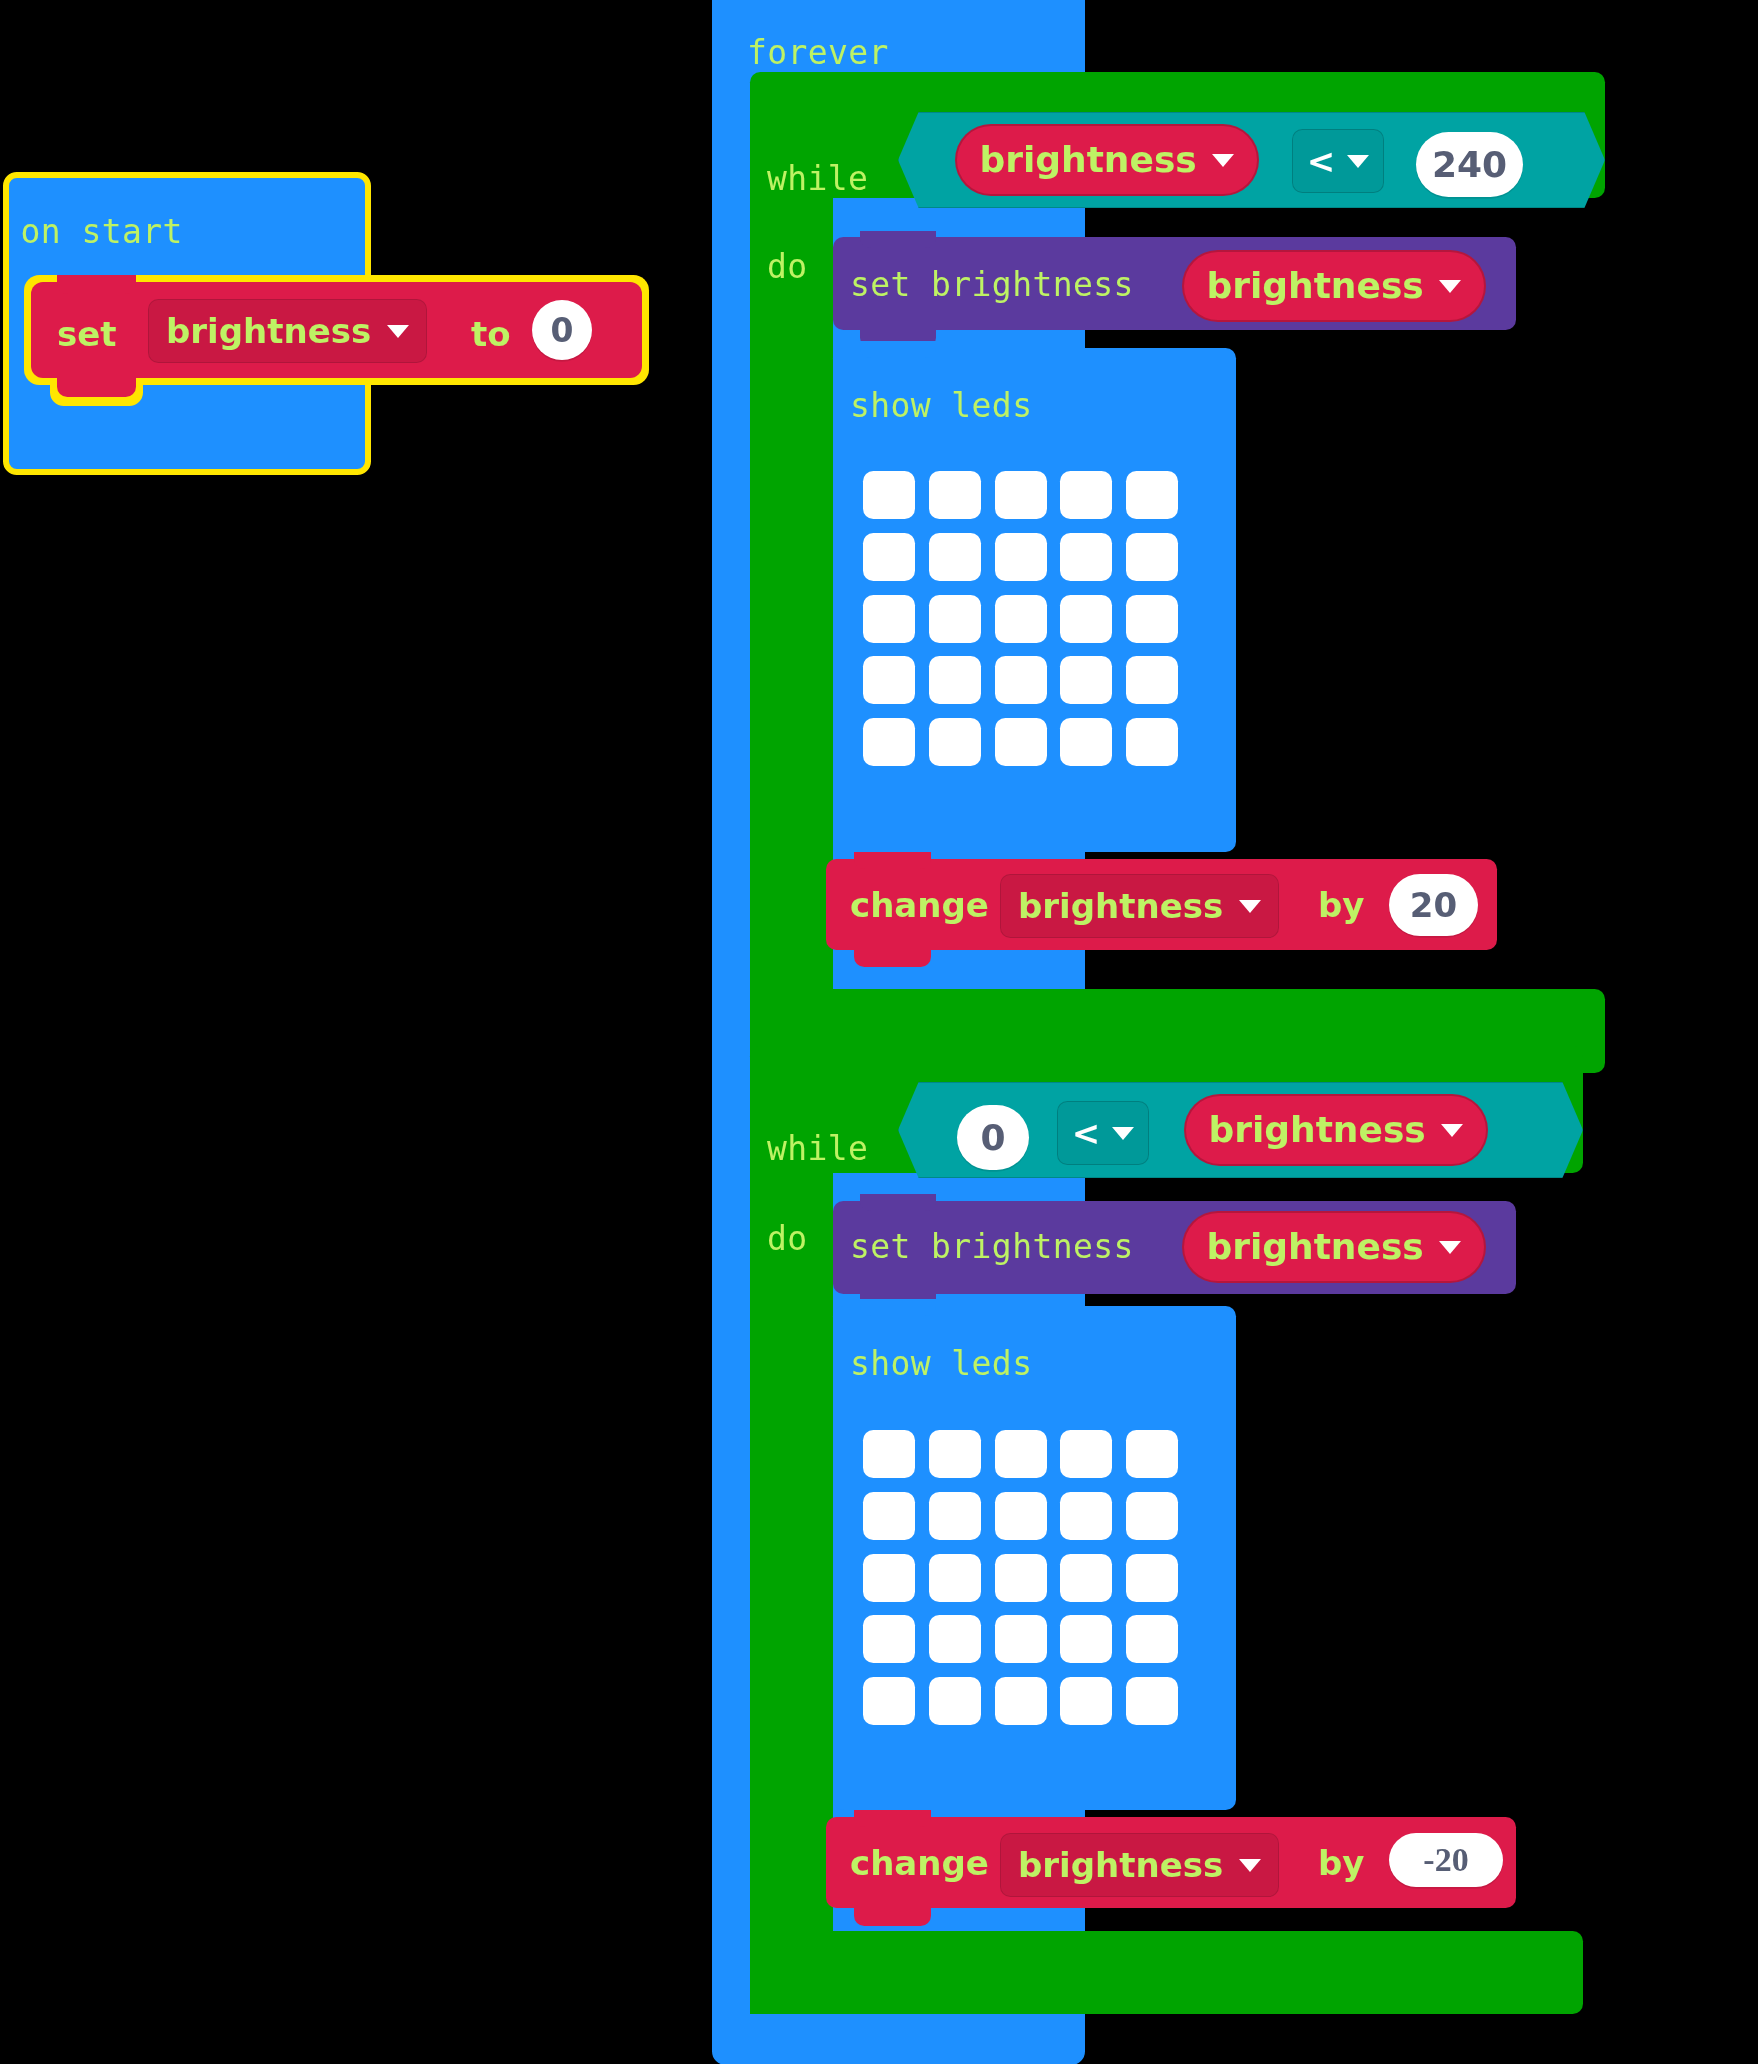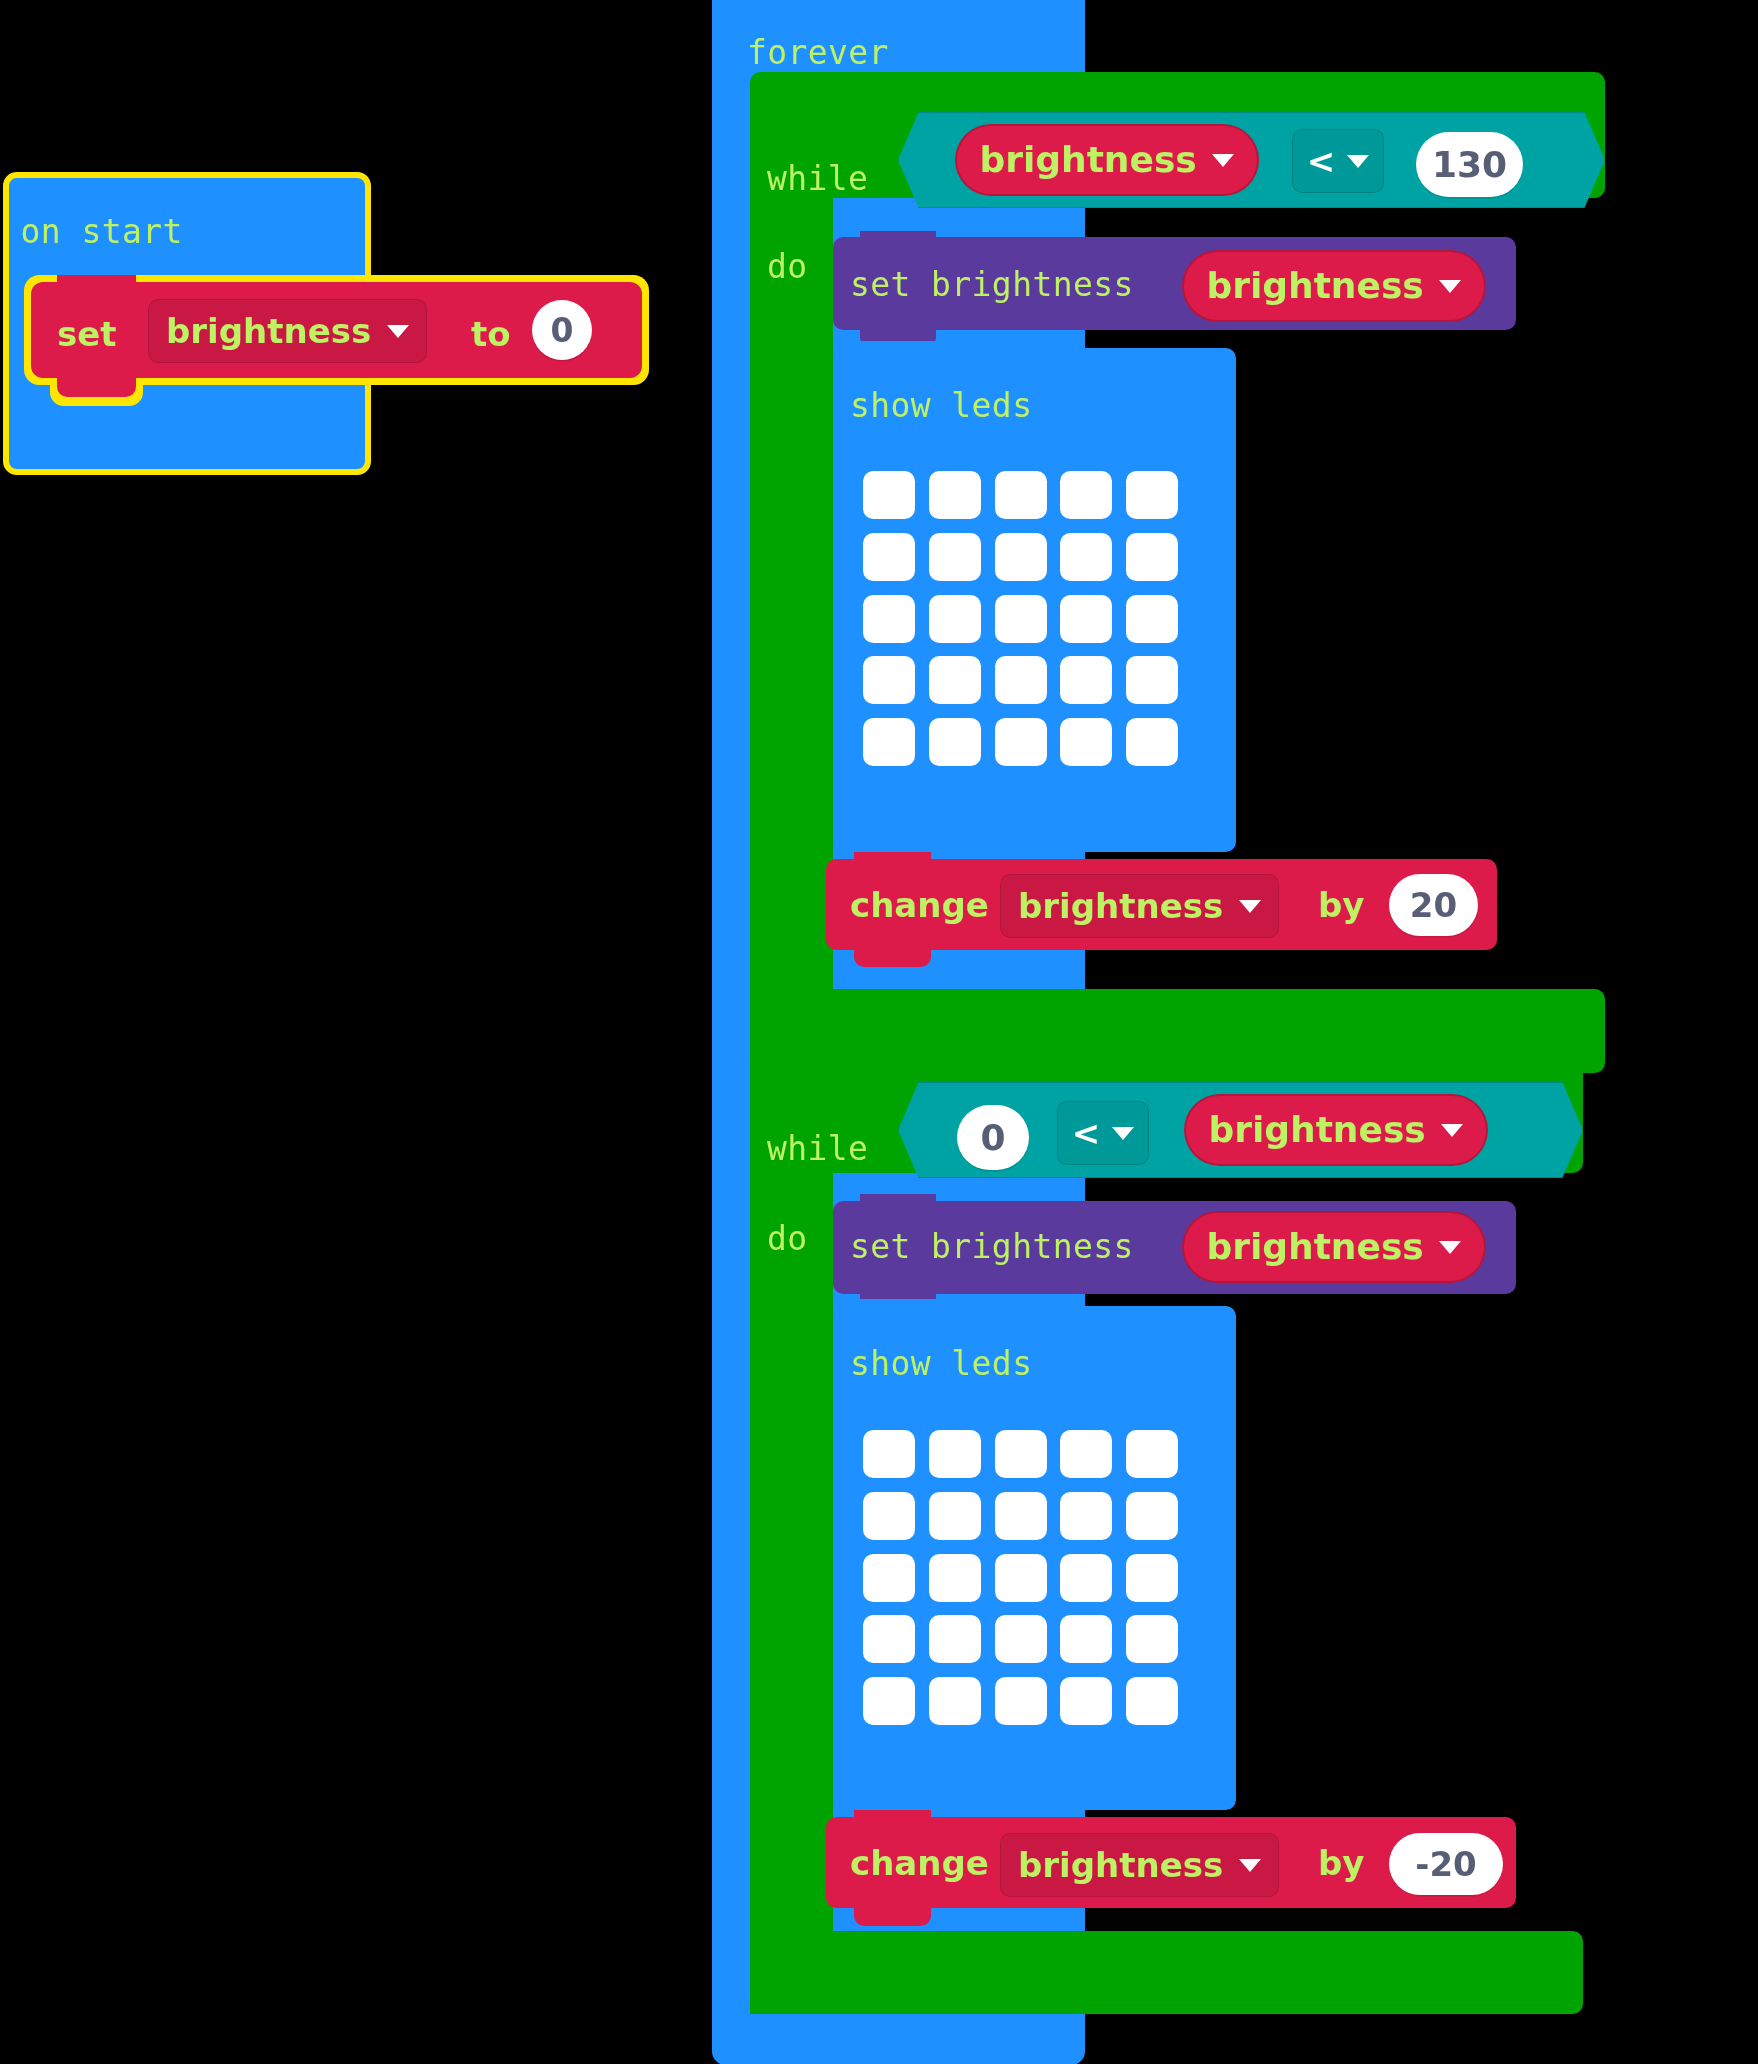"130" div.field-num { text: 130 -> 240 }
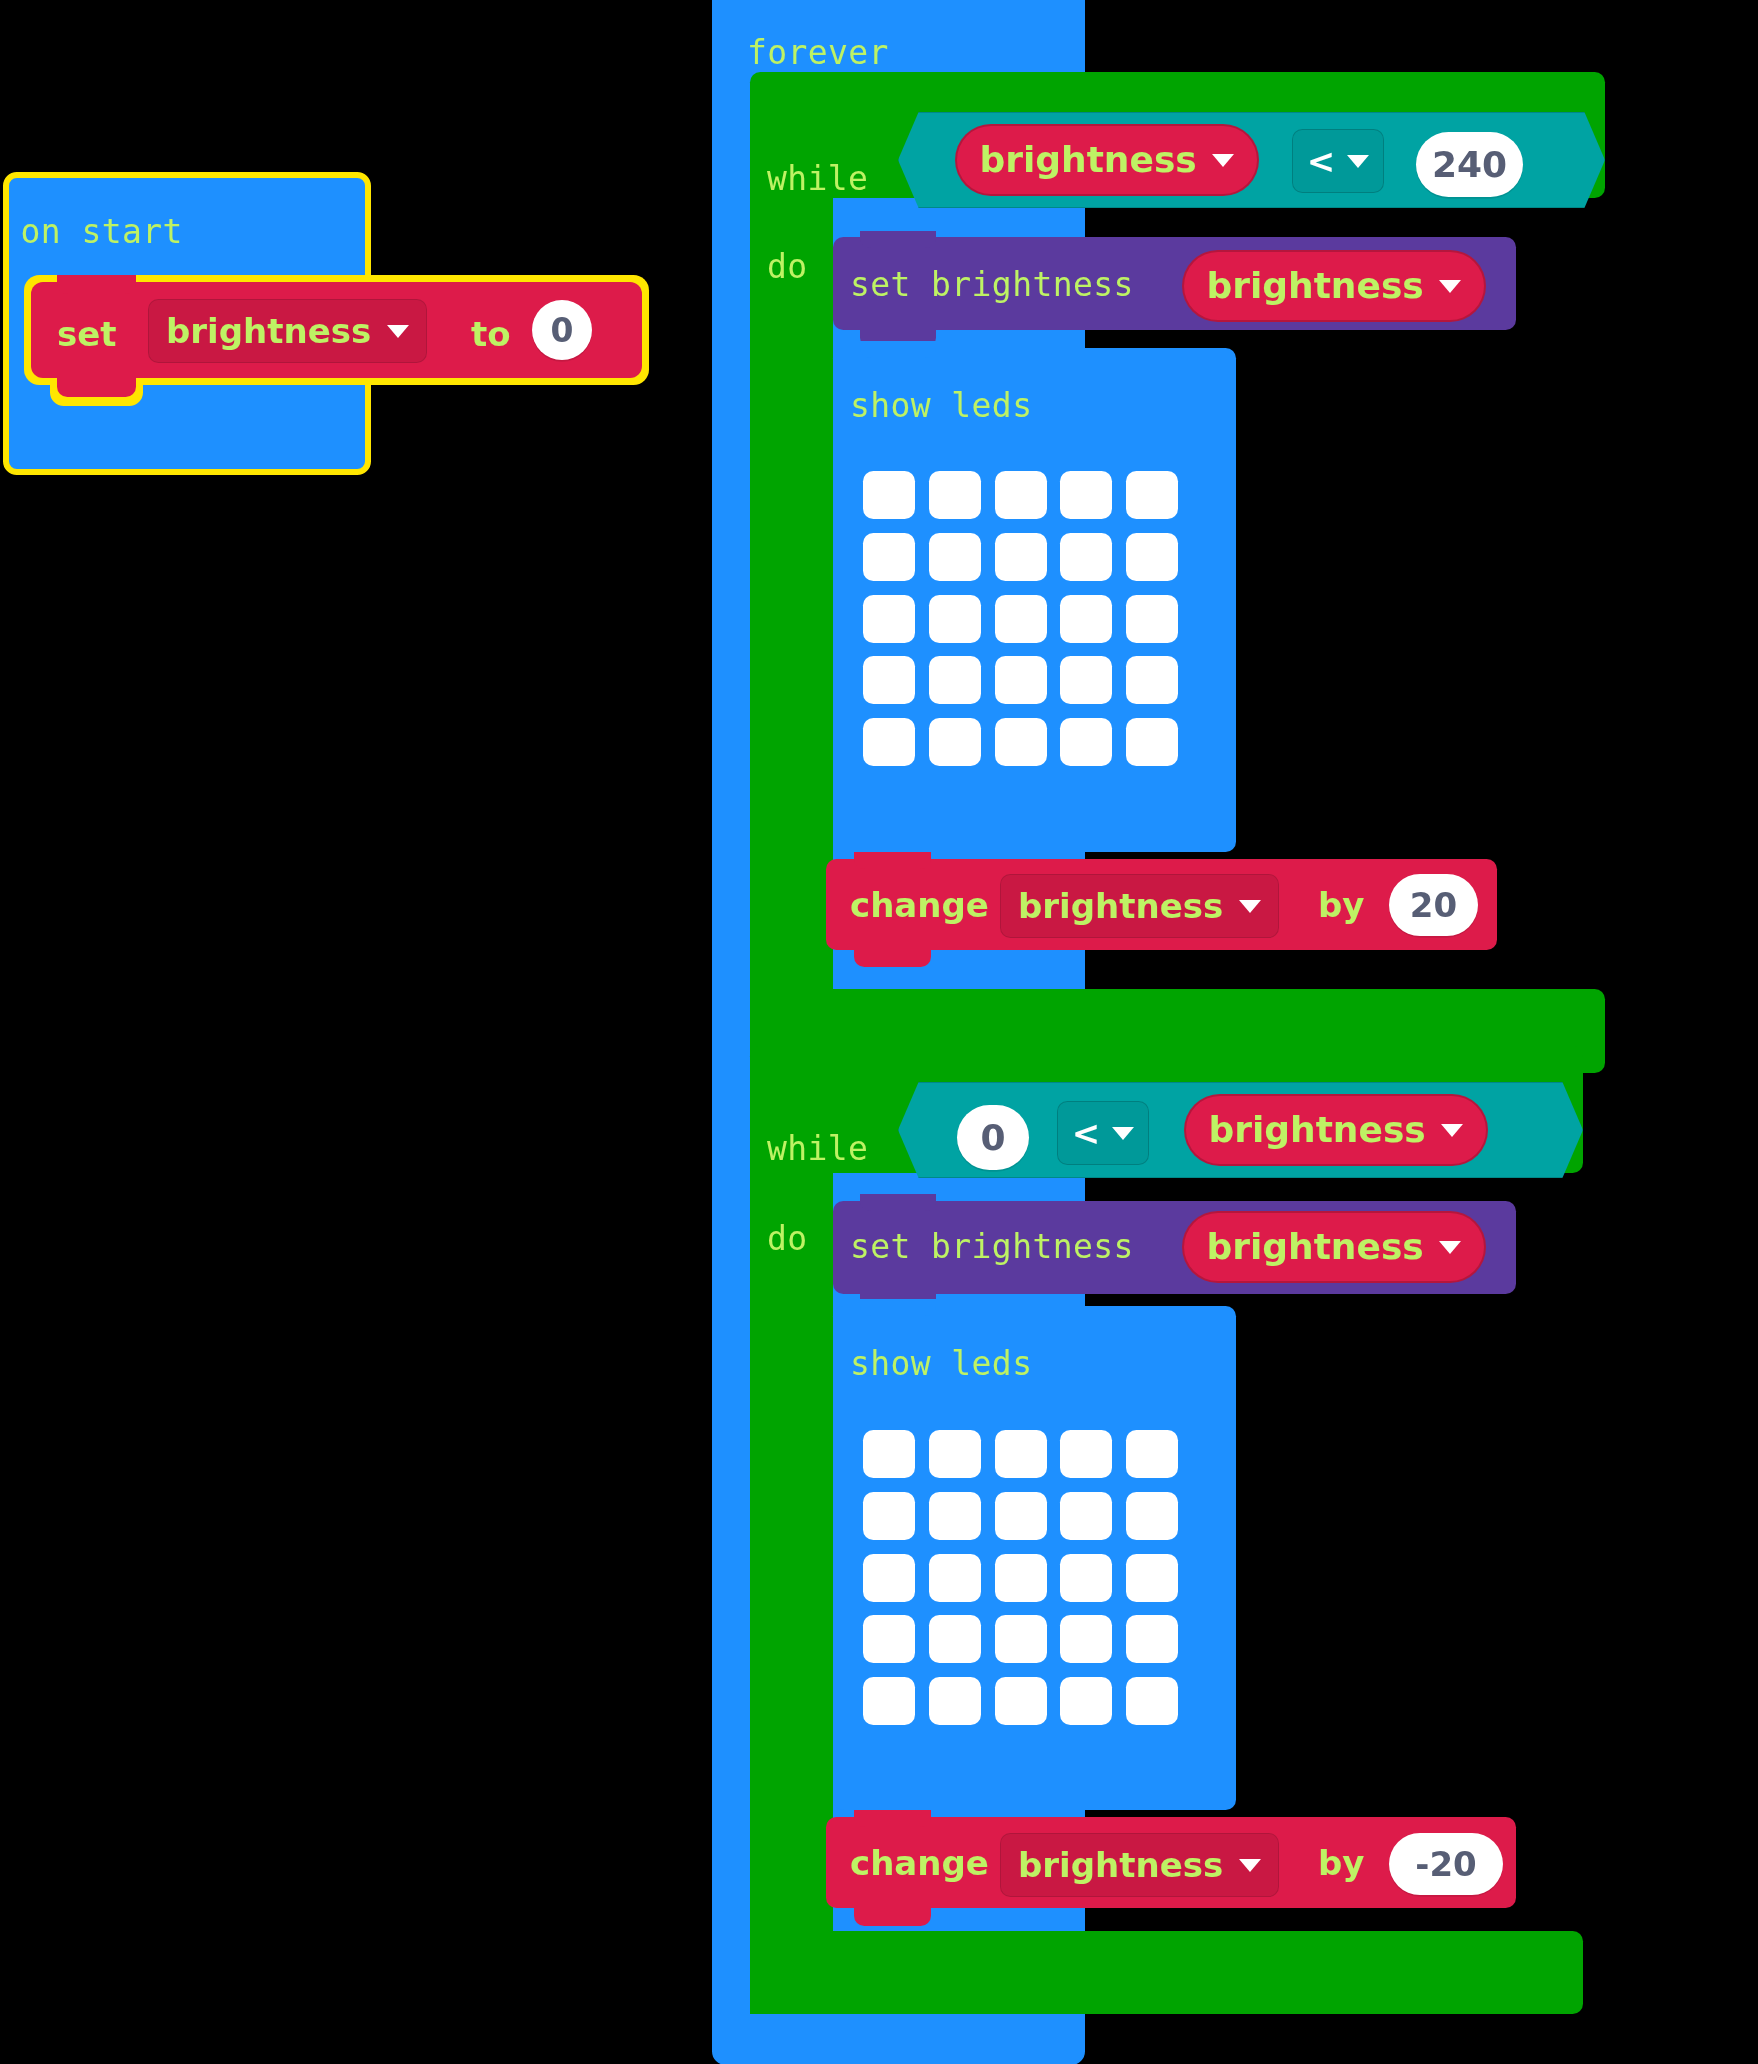"-20" div.field-num { font-family: none -> Liberation Serif, serif; height: 62px -> 54px }
